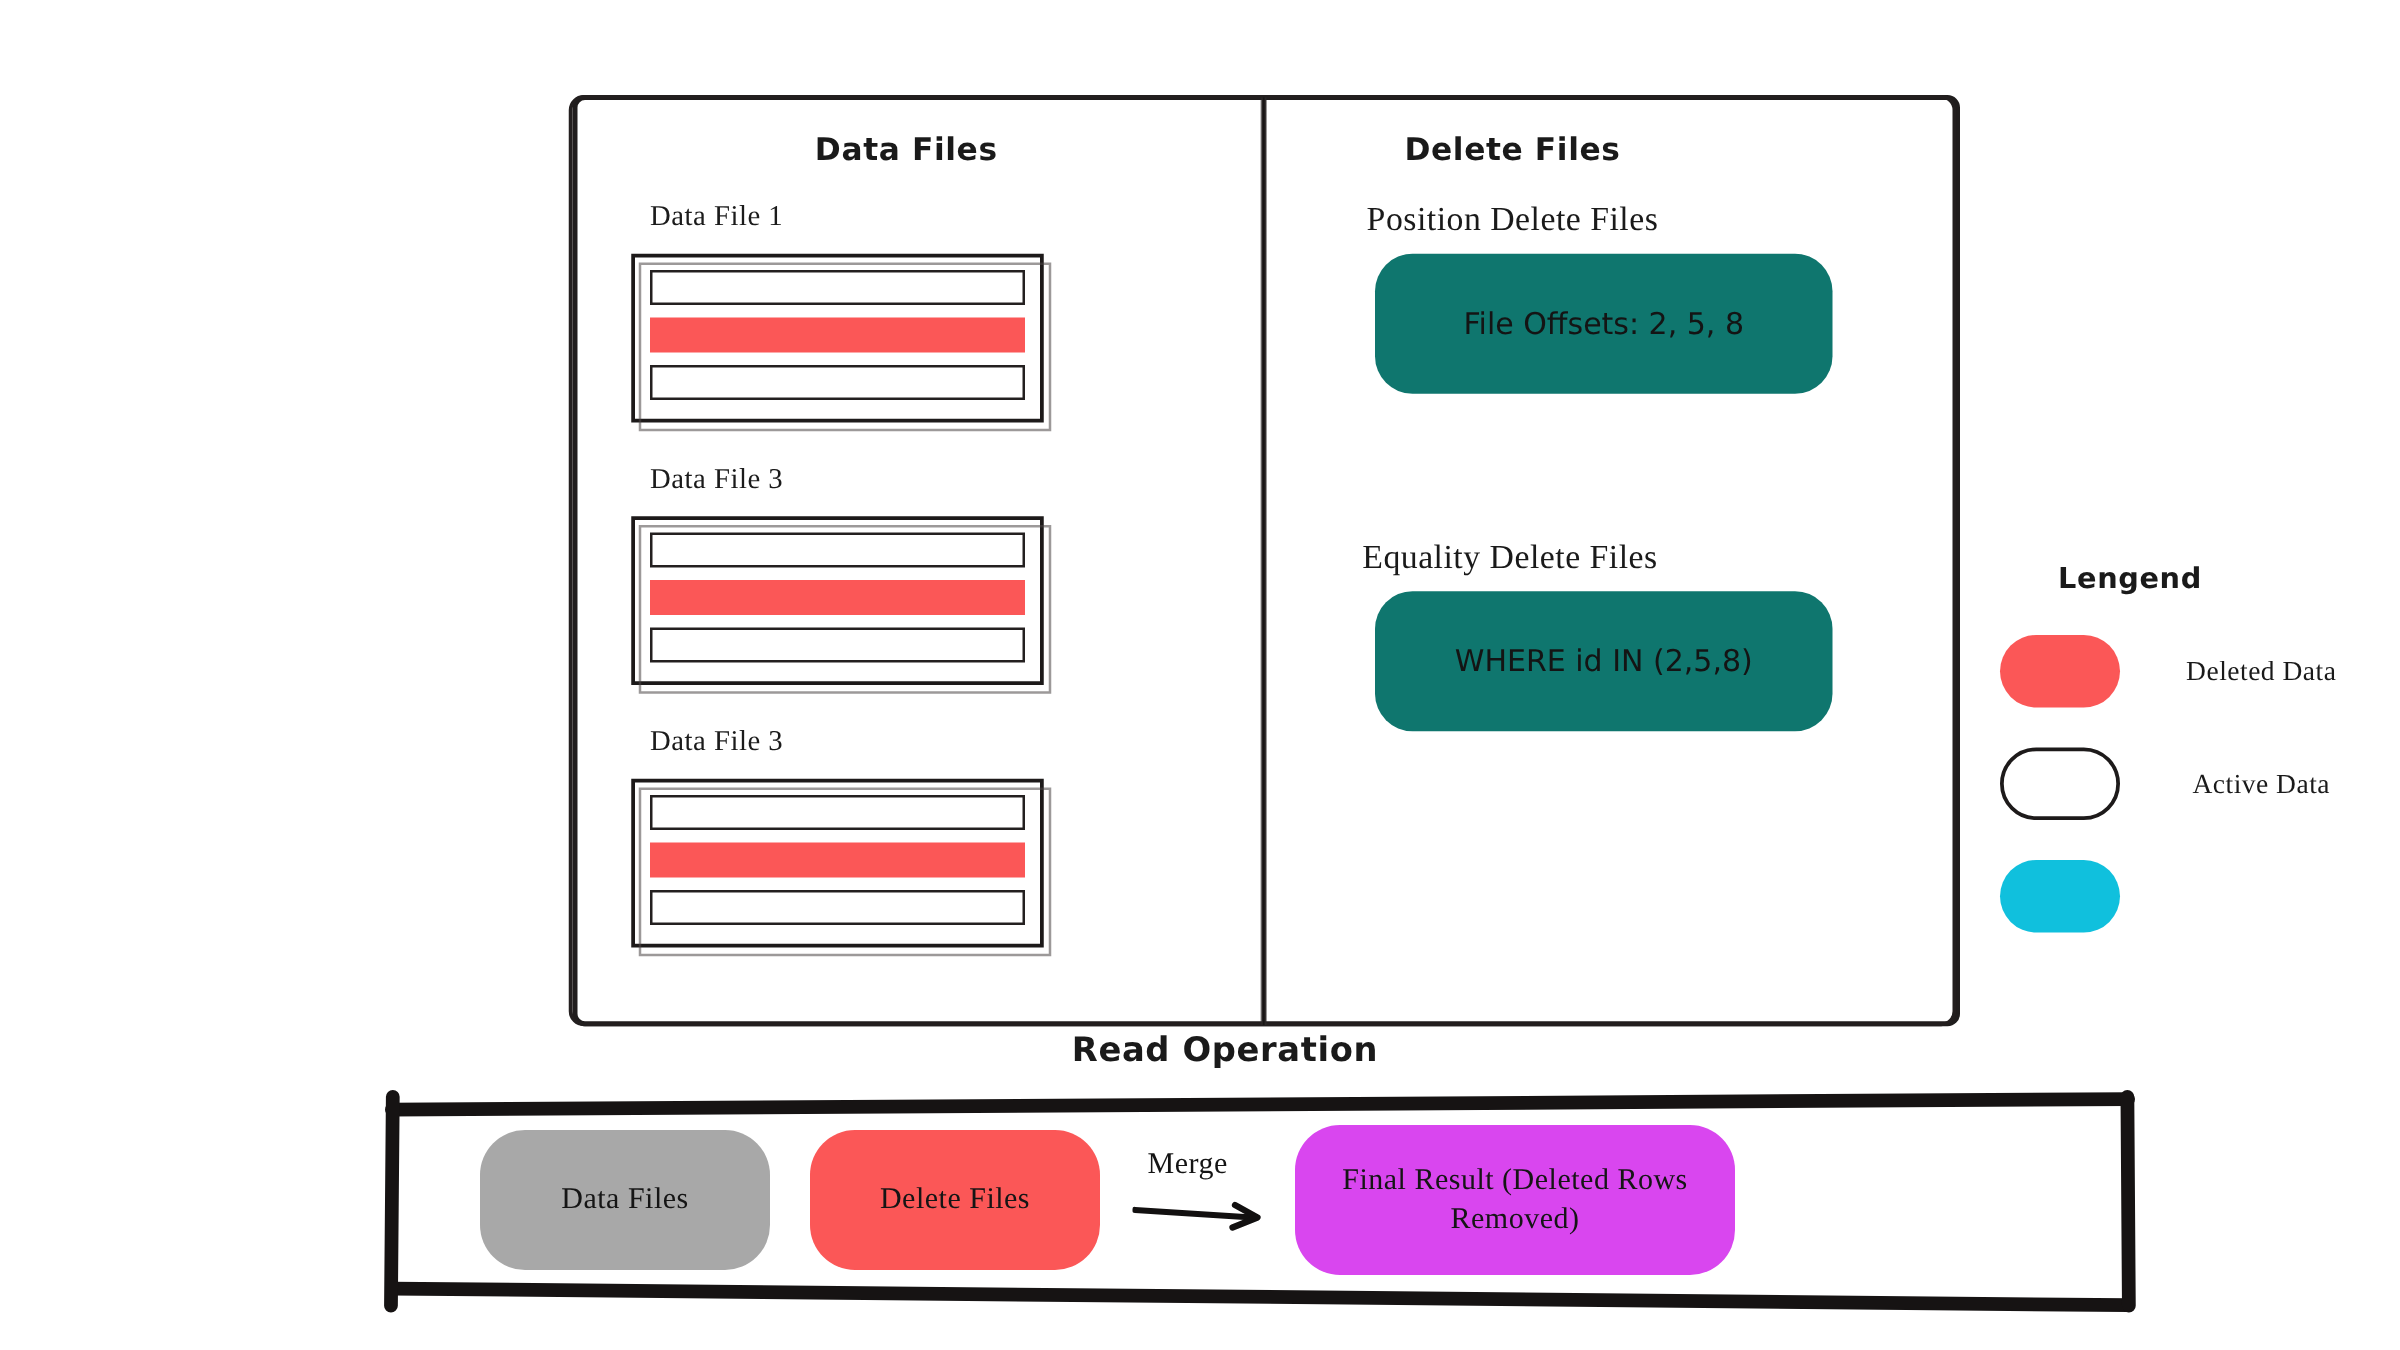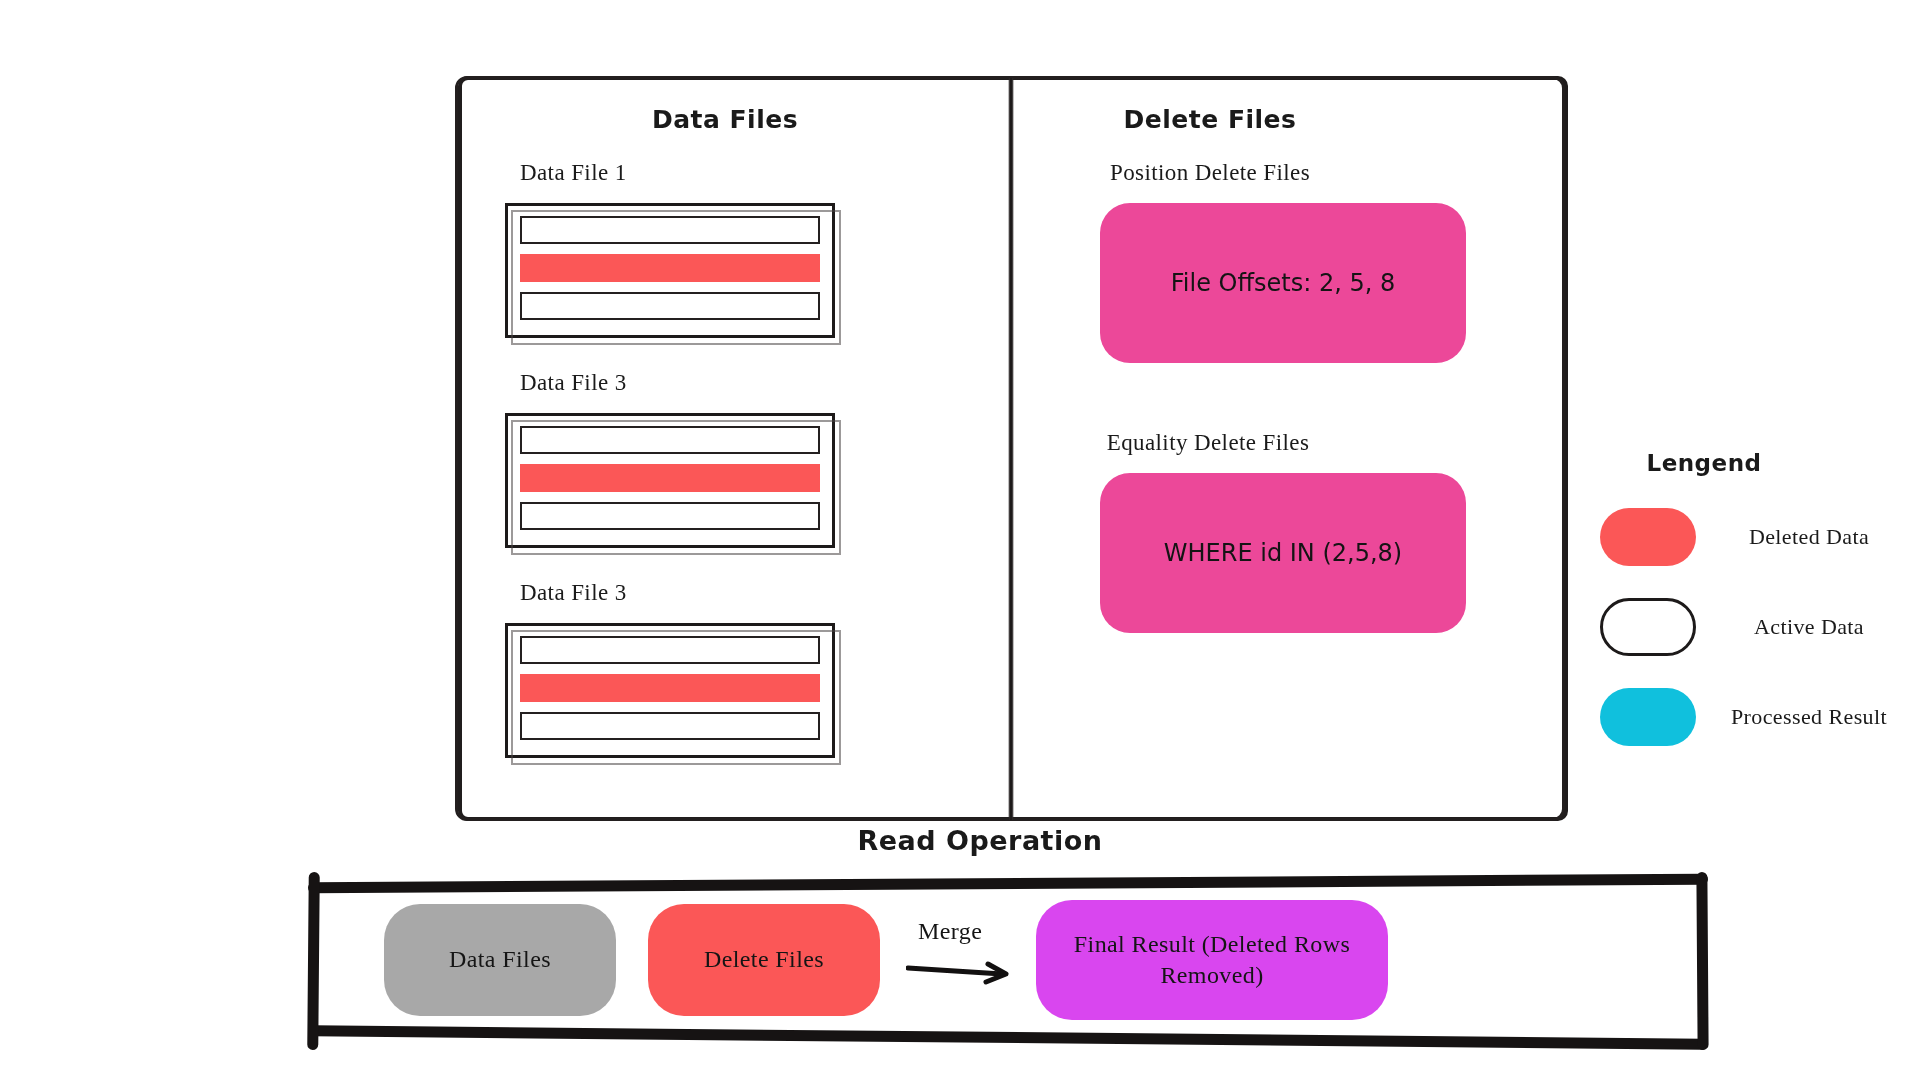"Position Delete Files" .delete-sub-label { font-size: 23px -> 27px }
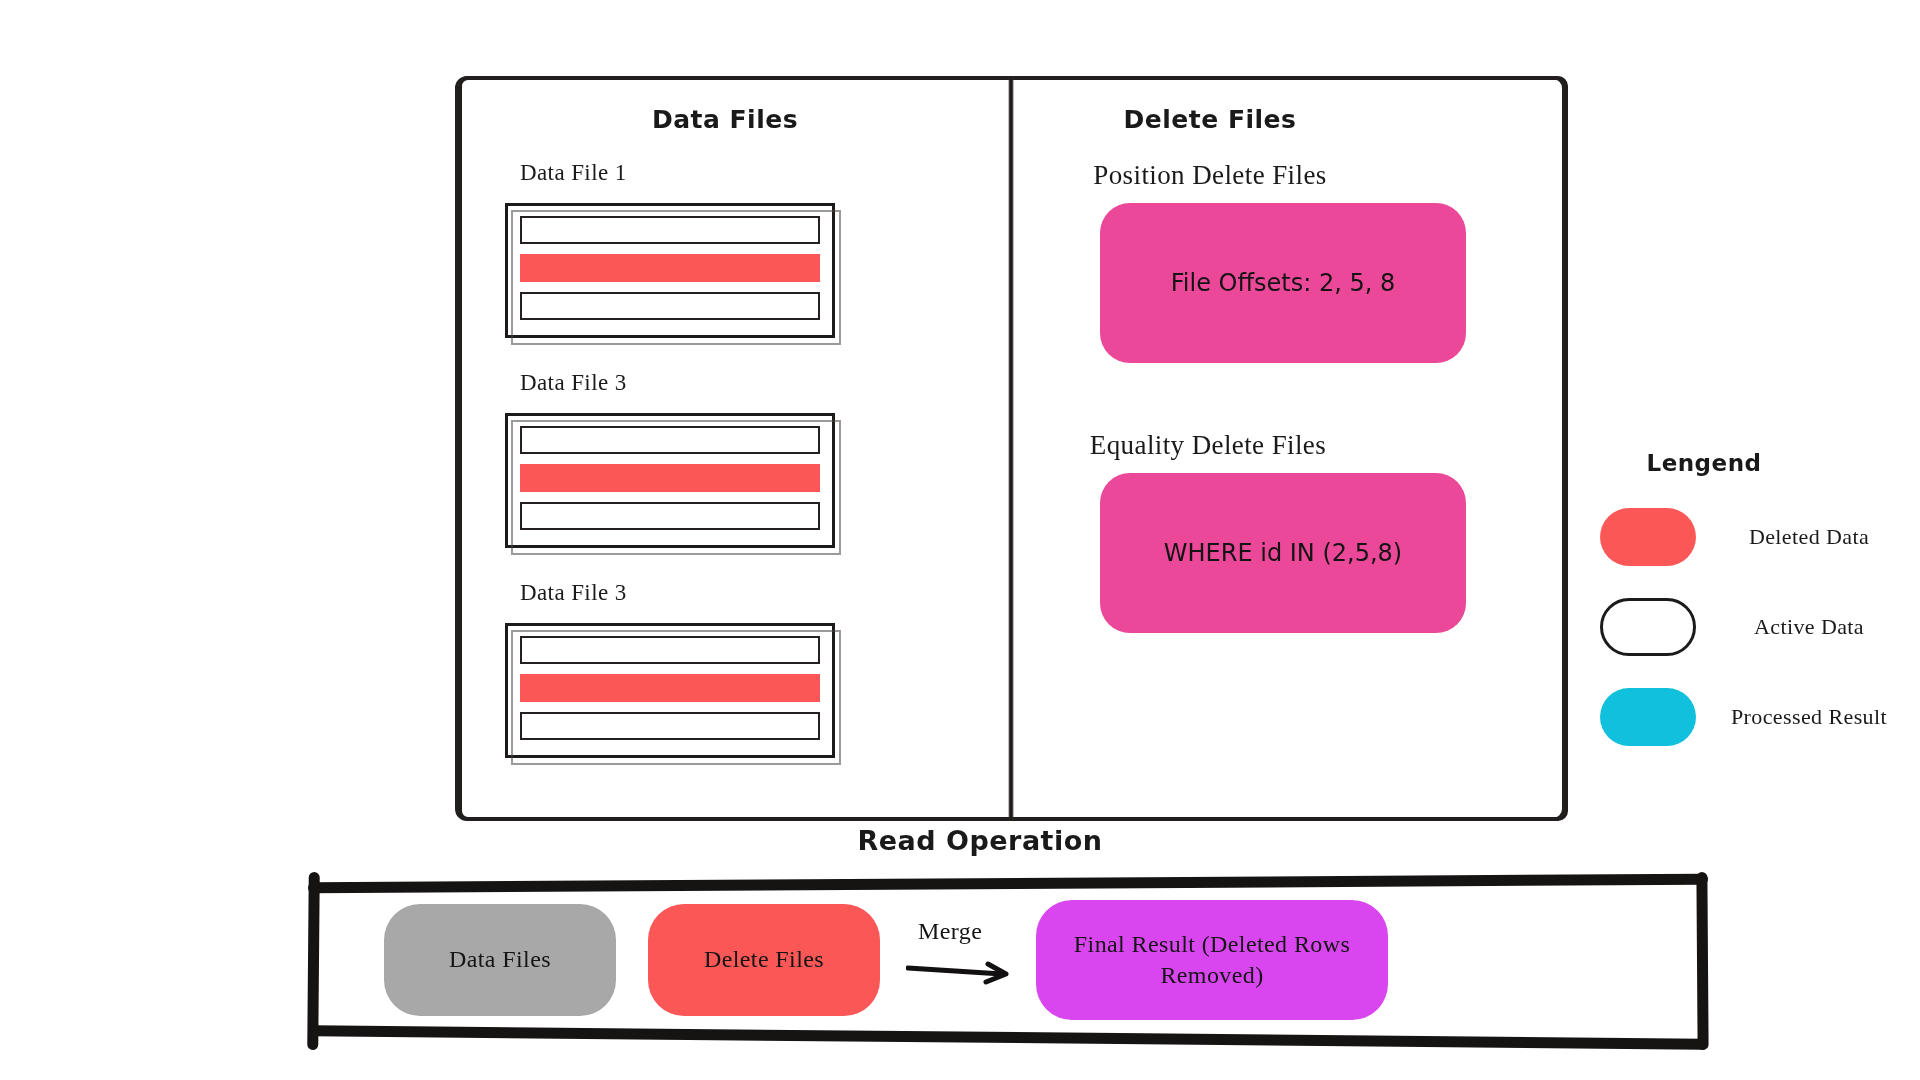"File Offsets: 2, 5, 8" .delete-pill { background: #ec4899 -> #0f766e; height: 160px -> 112px }
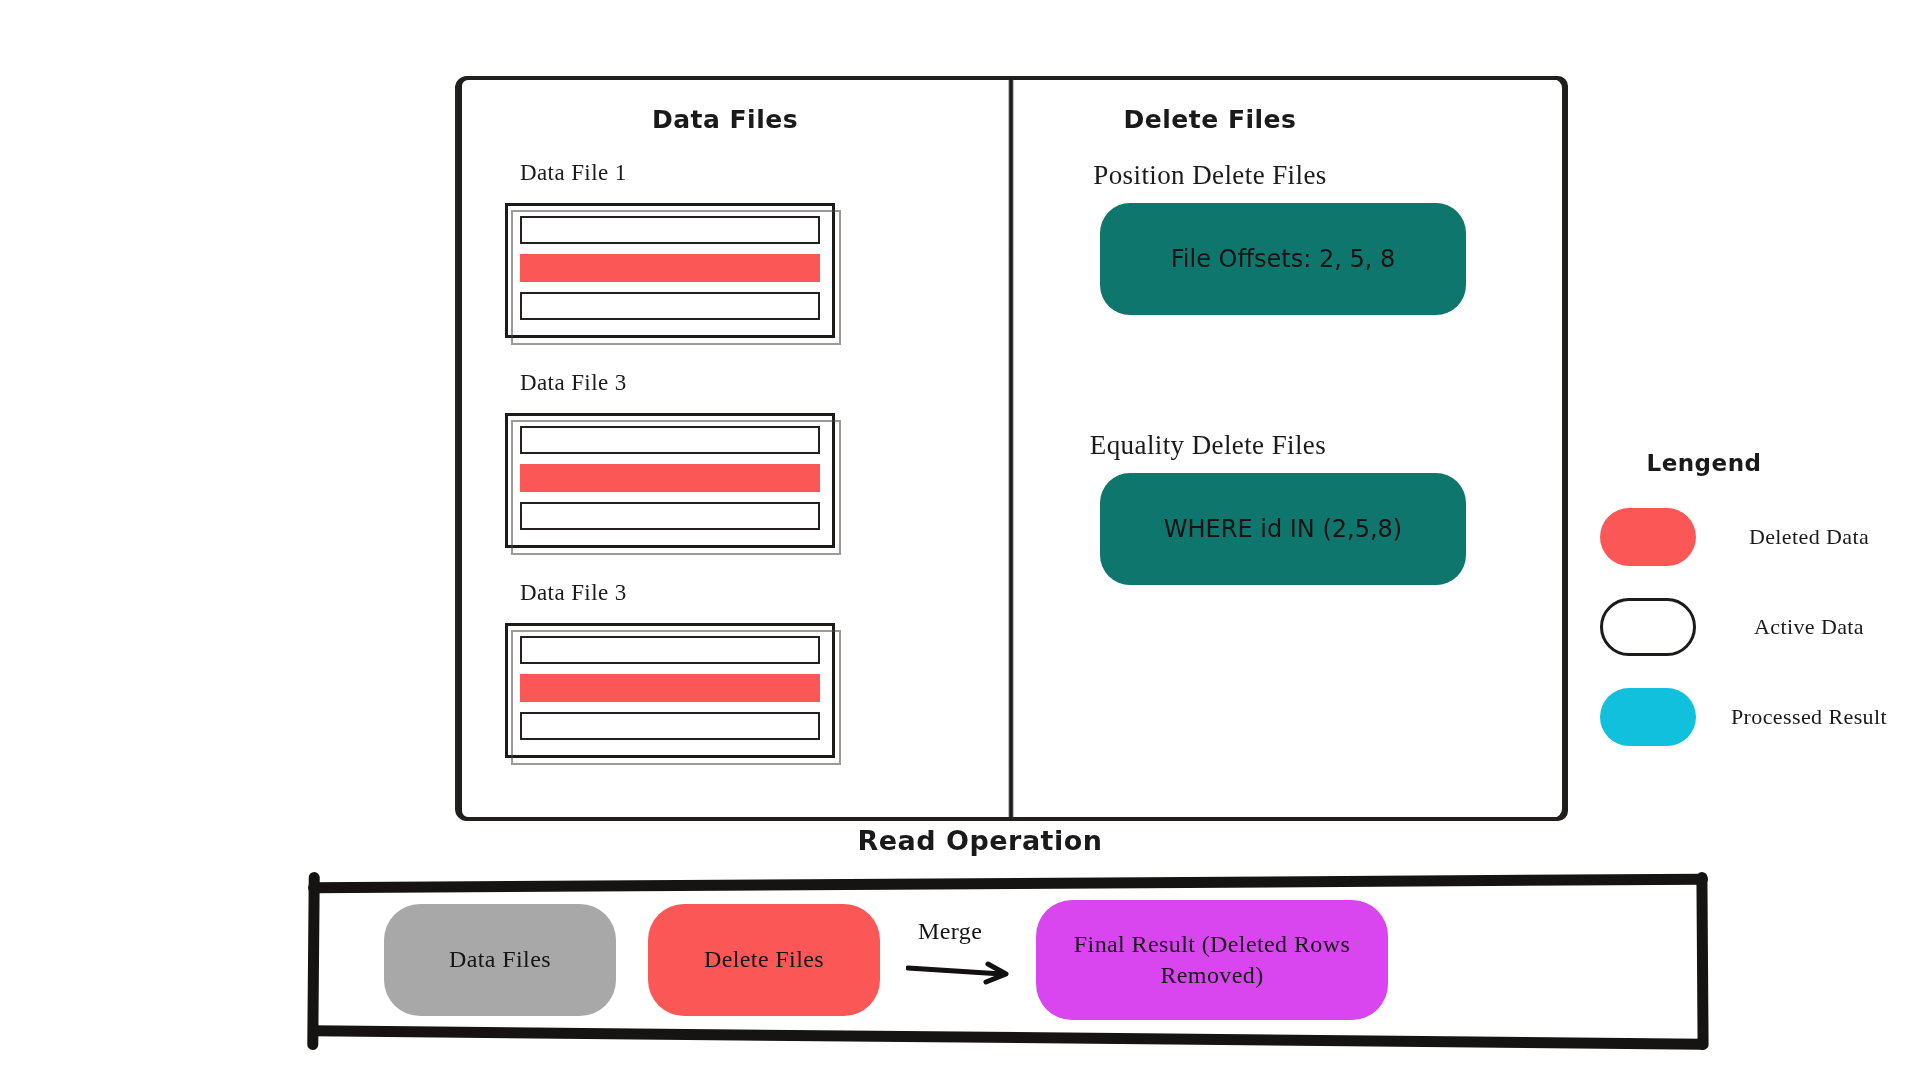"Processed Result" div.legend-label { html: <div>Processed Result</div> -> none }
